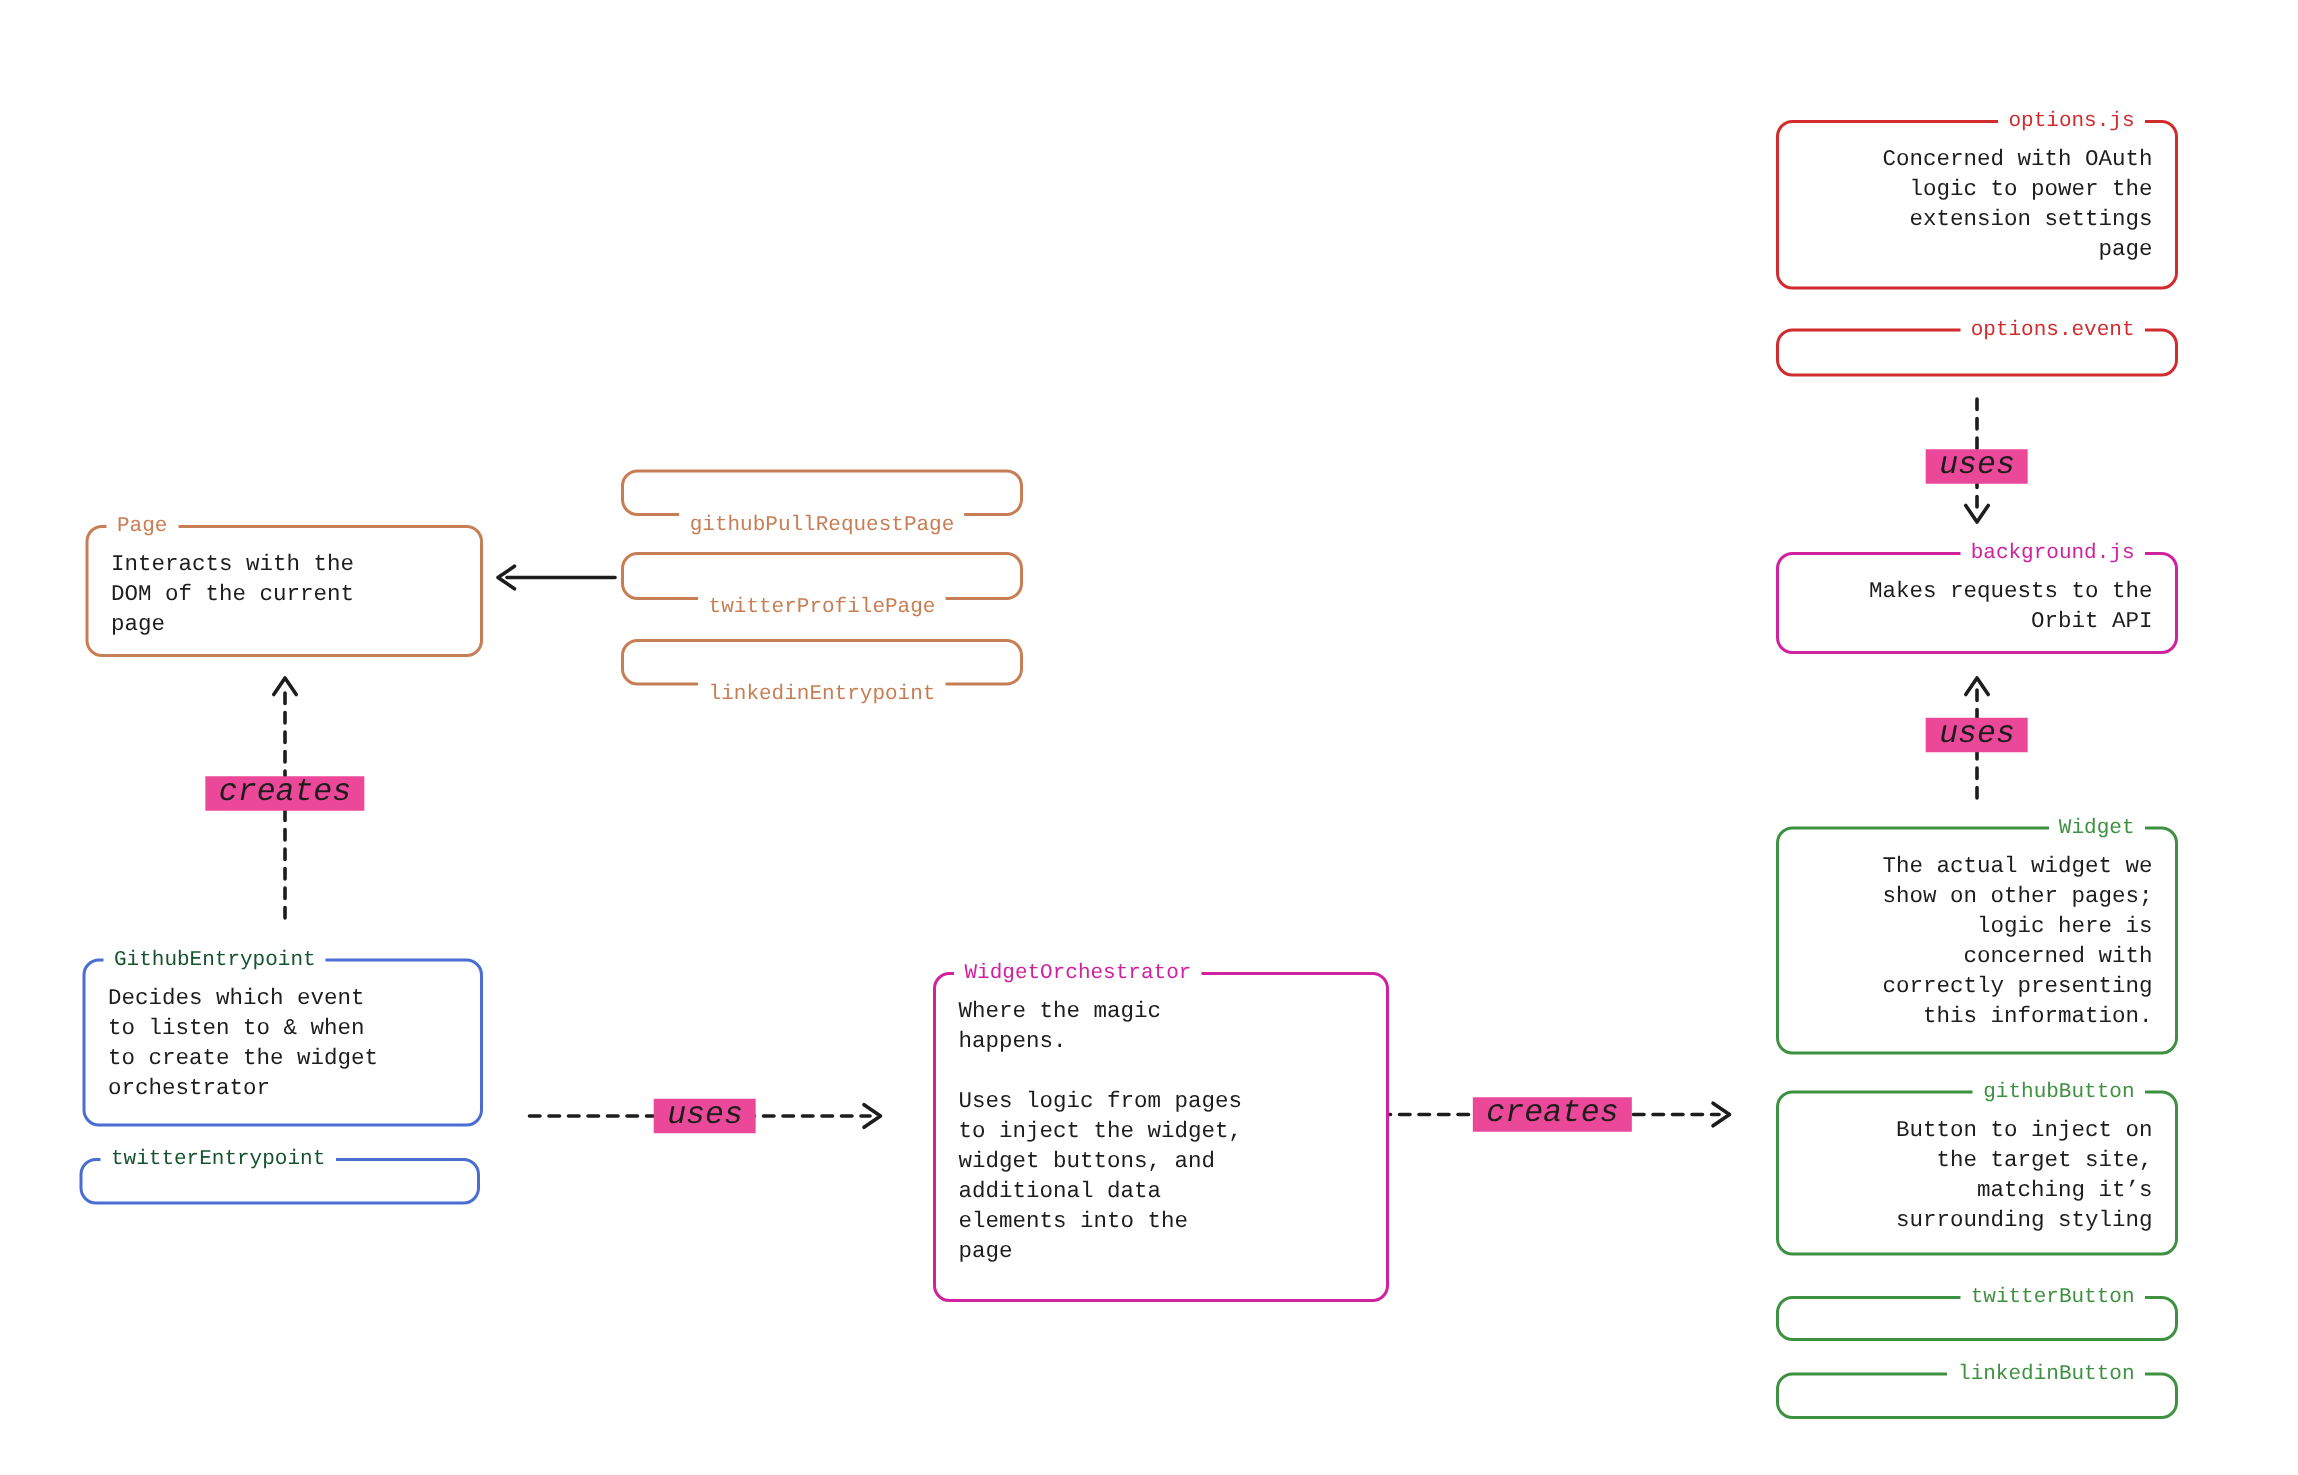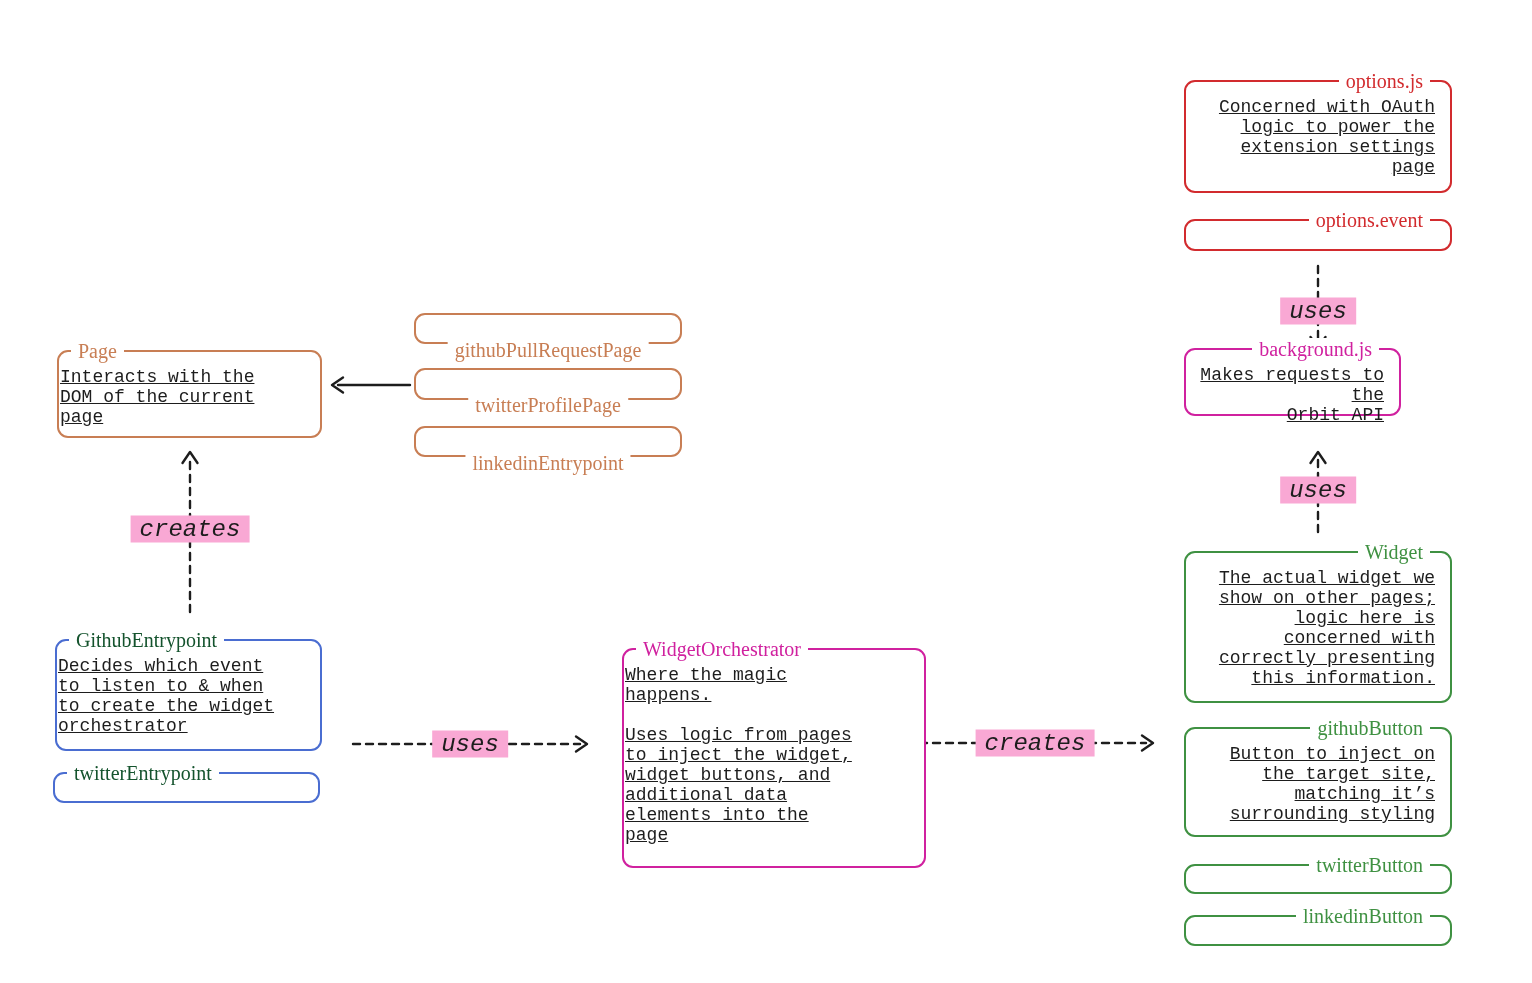"options.js" .box-title { font-family: Liberation Serif, serif -> none; font-size: 20px -> 14px }
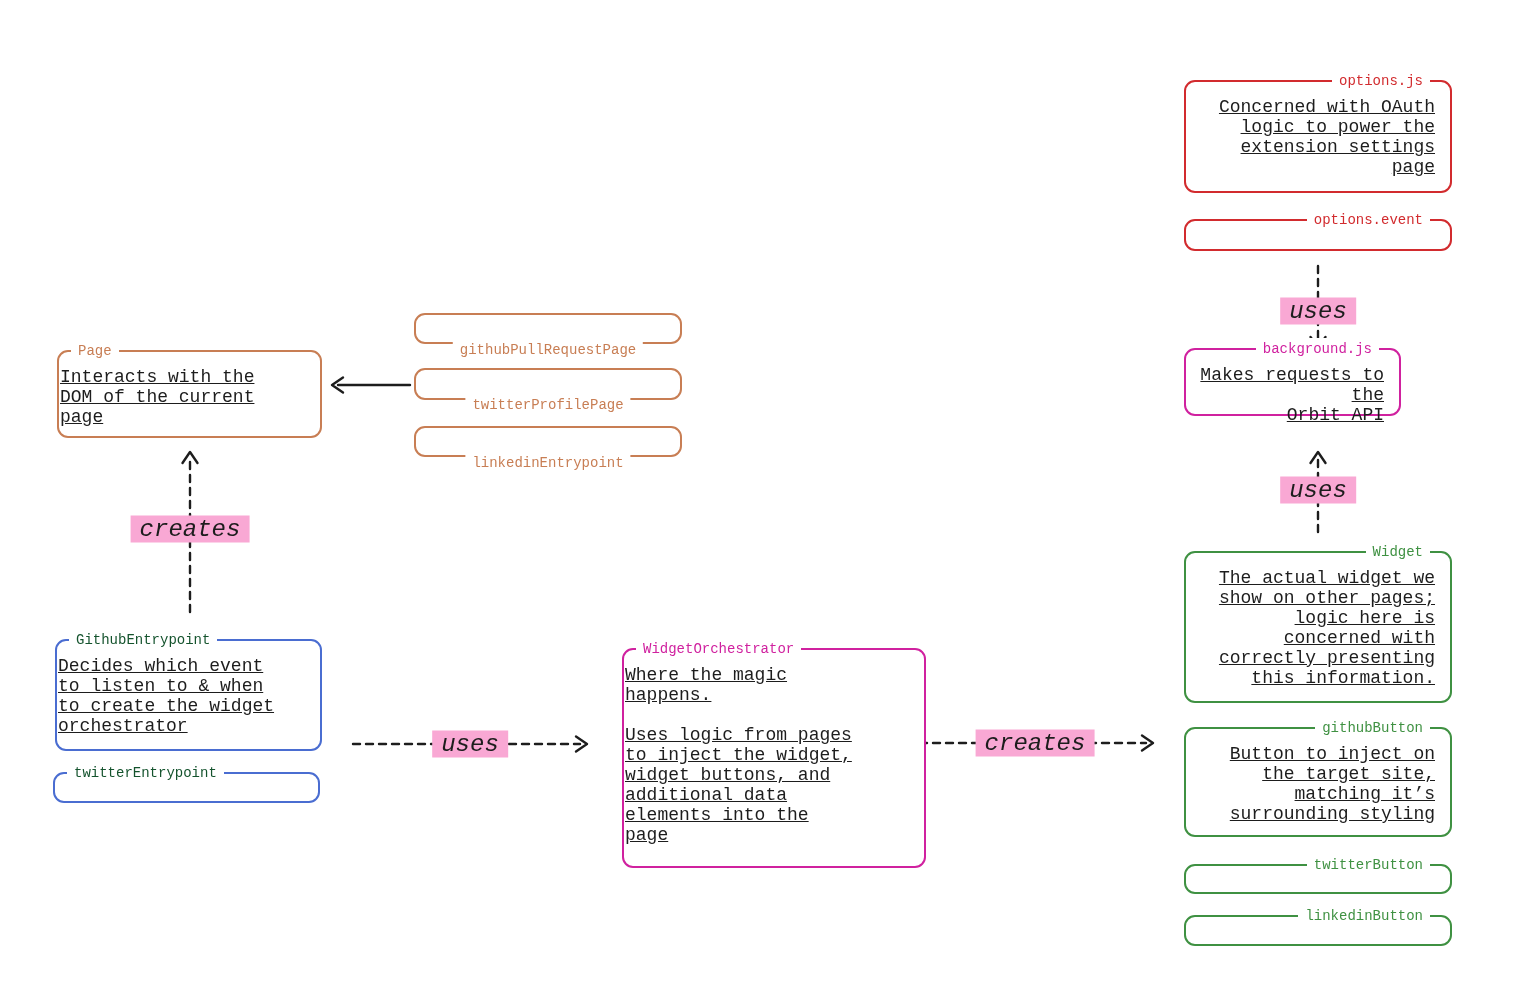"Concerned with OAuth" .box-body { font-size: 18px -> 15px; padding: 15px 15px 10px 1px -> 15px 15px 10px 15px; text-decoration: underline -> none }
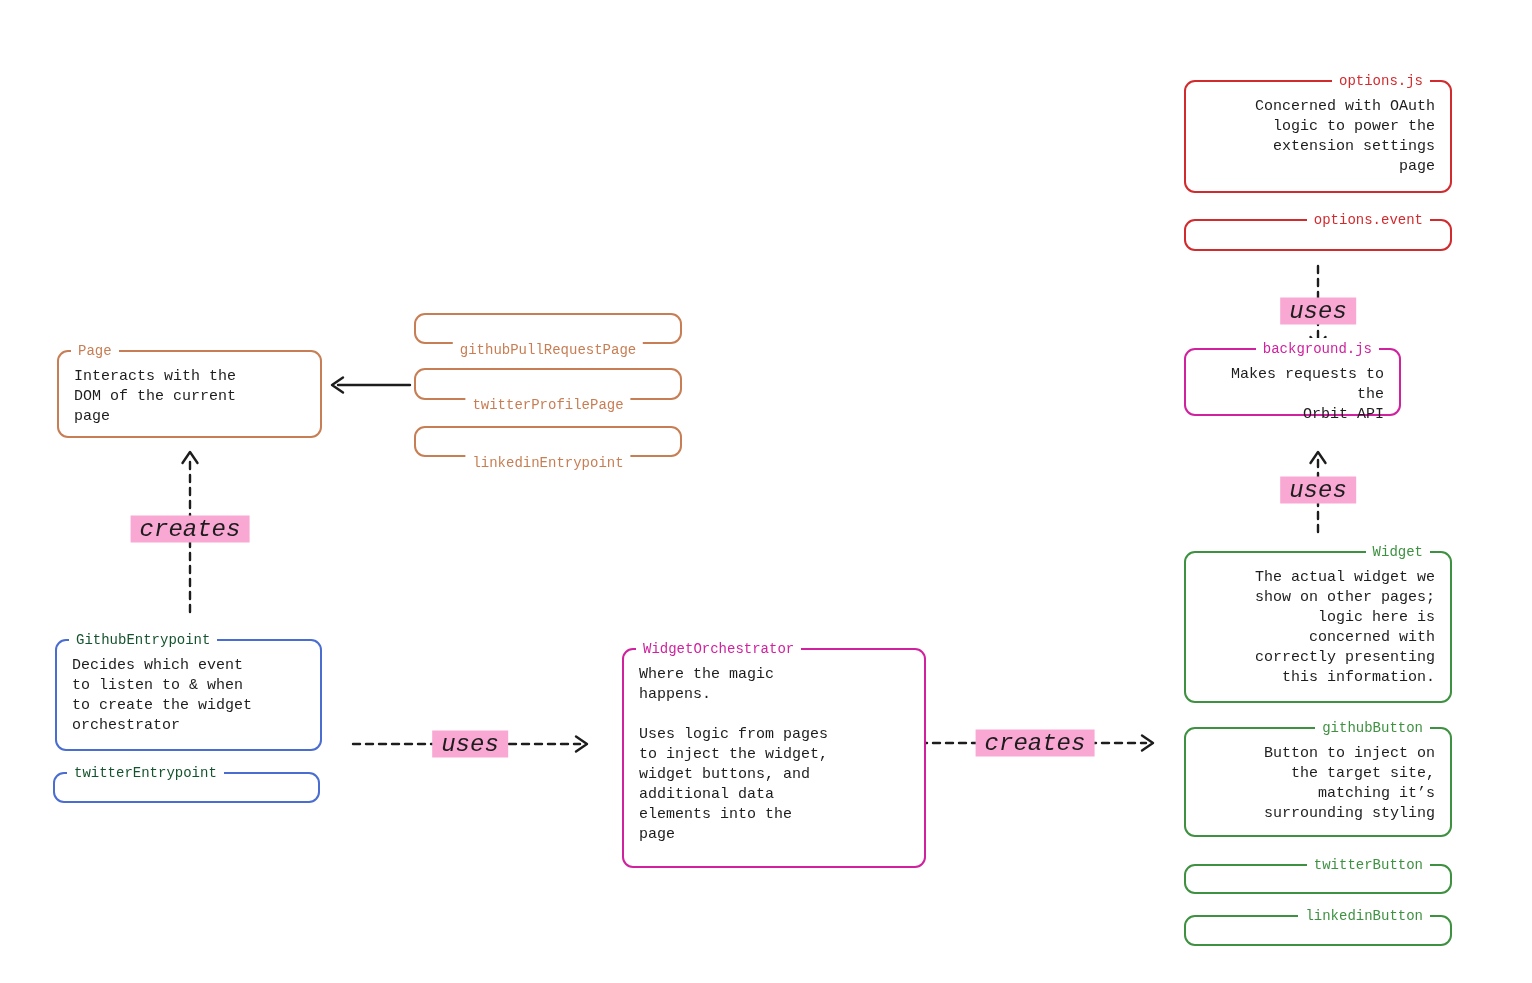"uses" .edge-label { background: #f9a8d4 -> #ec4899; font-size: 24px -> 21px }
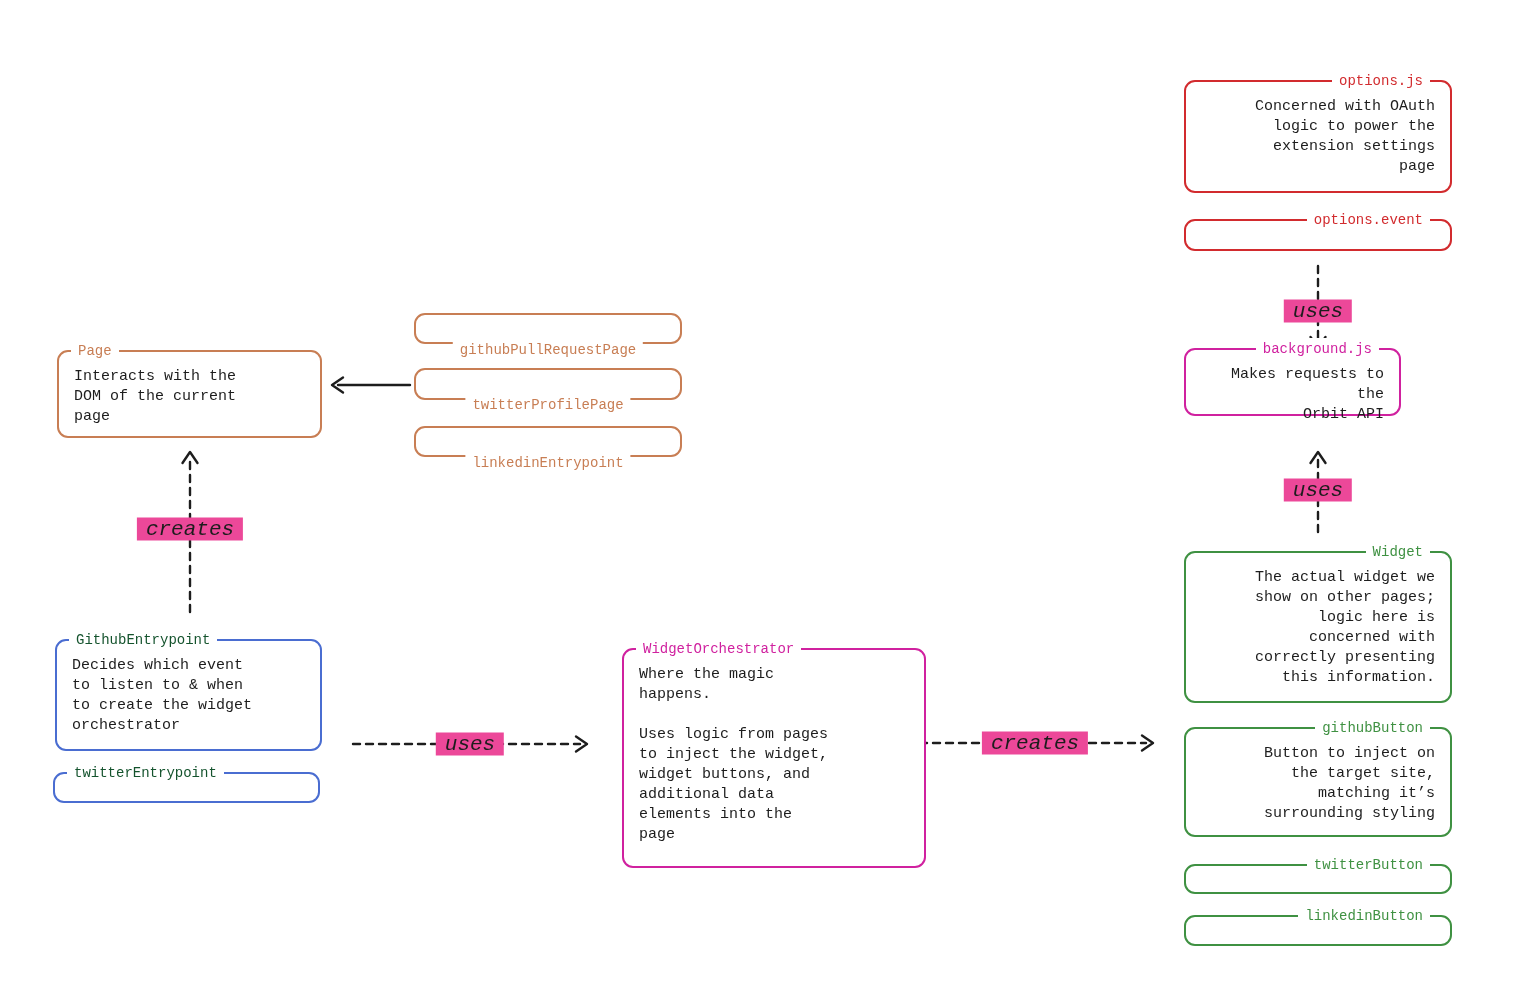"background.js" div.box { top: 348px -> 368px; width: 217px -> 268px }
